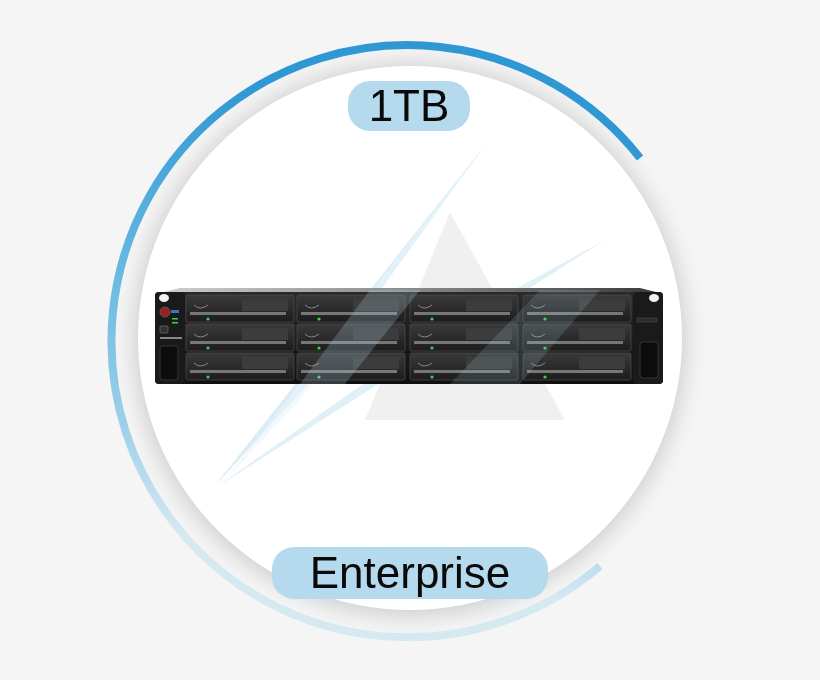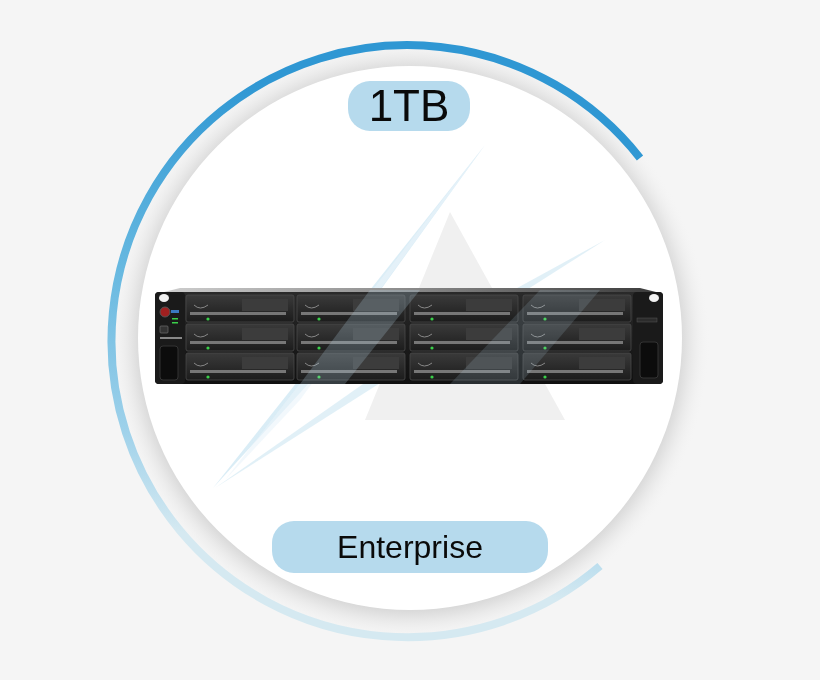"Enterprise" .pill-bottom { font-size: 32px -> 44px; top: 521px -> 547px }
